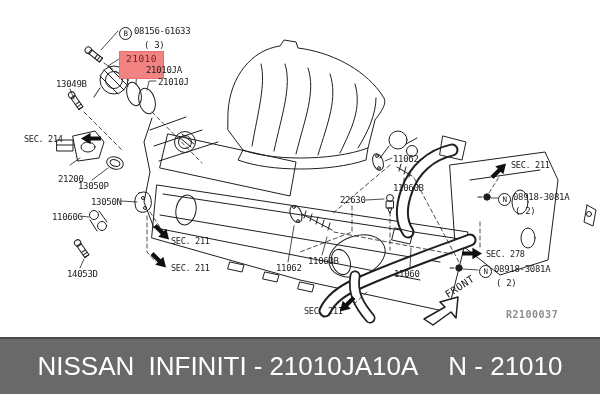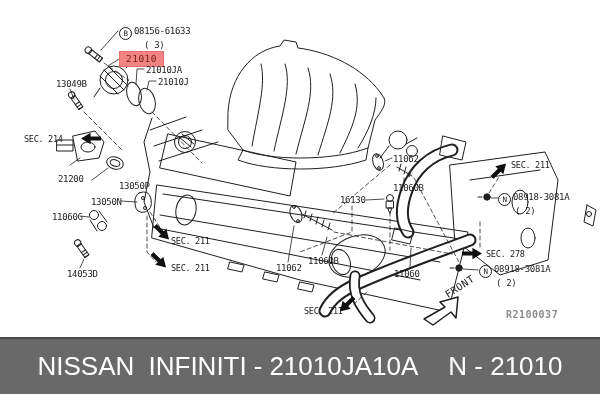"21010" .hl { height: 16px -> 28px }
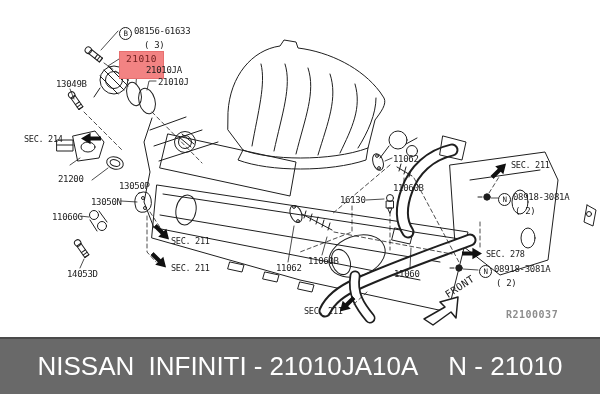"13050P" div.lbl { margin-left: 41px -> none }
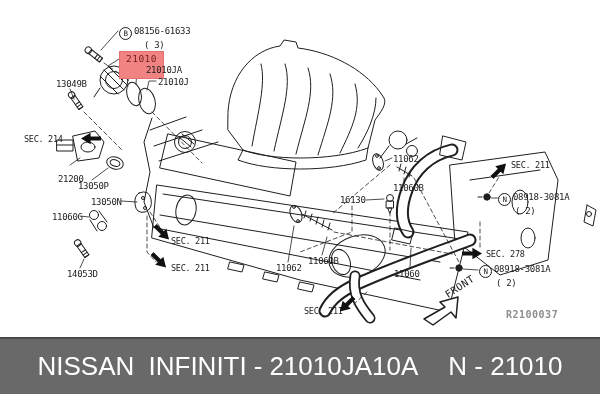"16130" div.lbl { text: 16130 -> 22630 }
